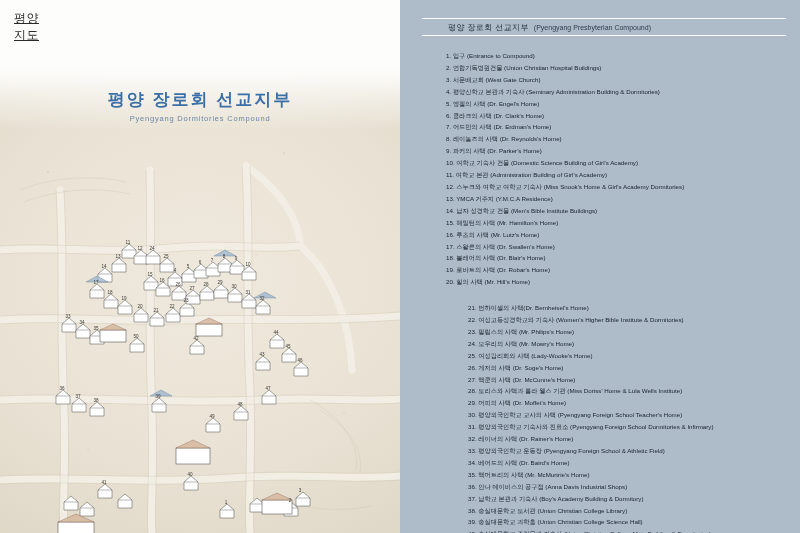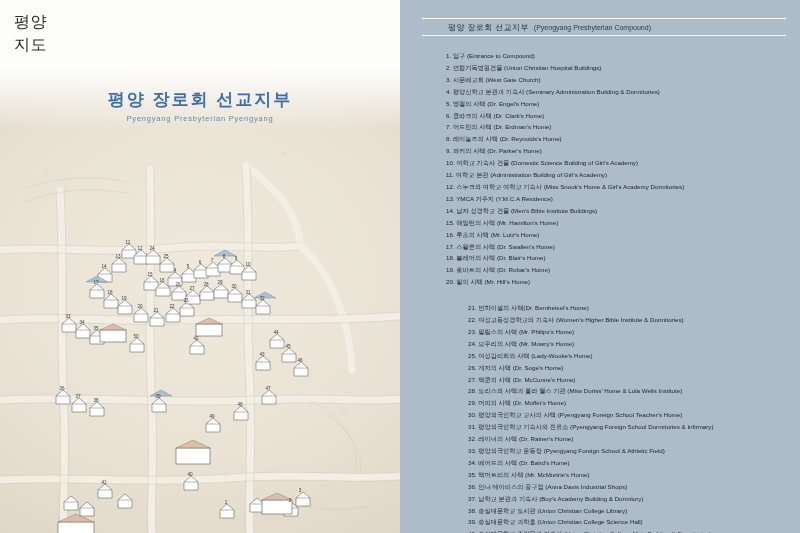"평양" .corner-title { font-size: 16px -> 12px; text-decoration: none -> underline }
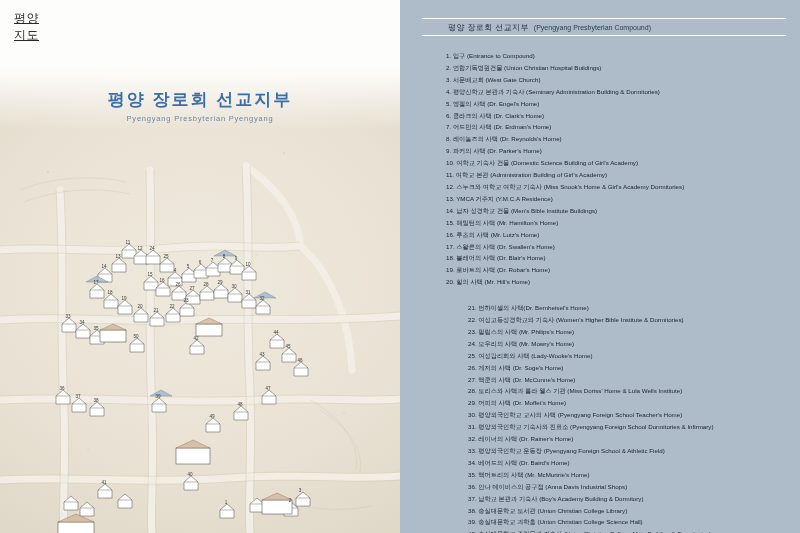"Pyengyang Presbyterian Pyengyang" div.en { text: Presbyterian Pyengyang -> Dormitories Compound }
